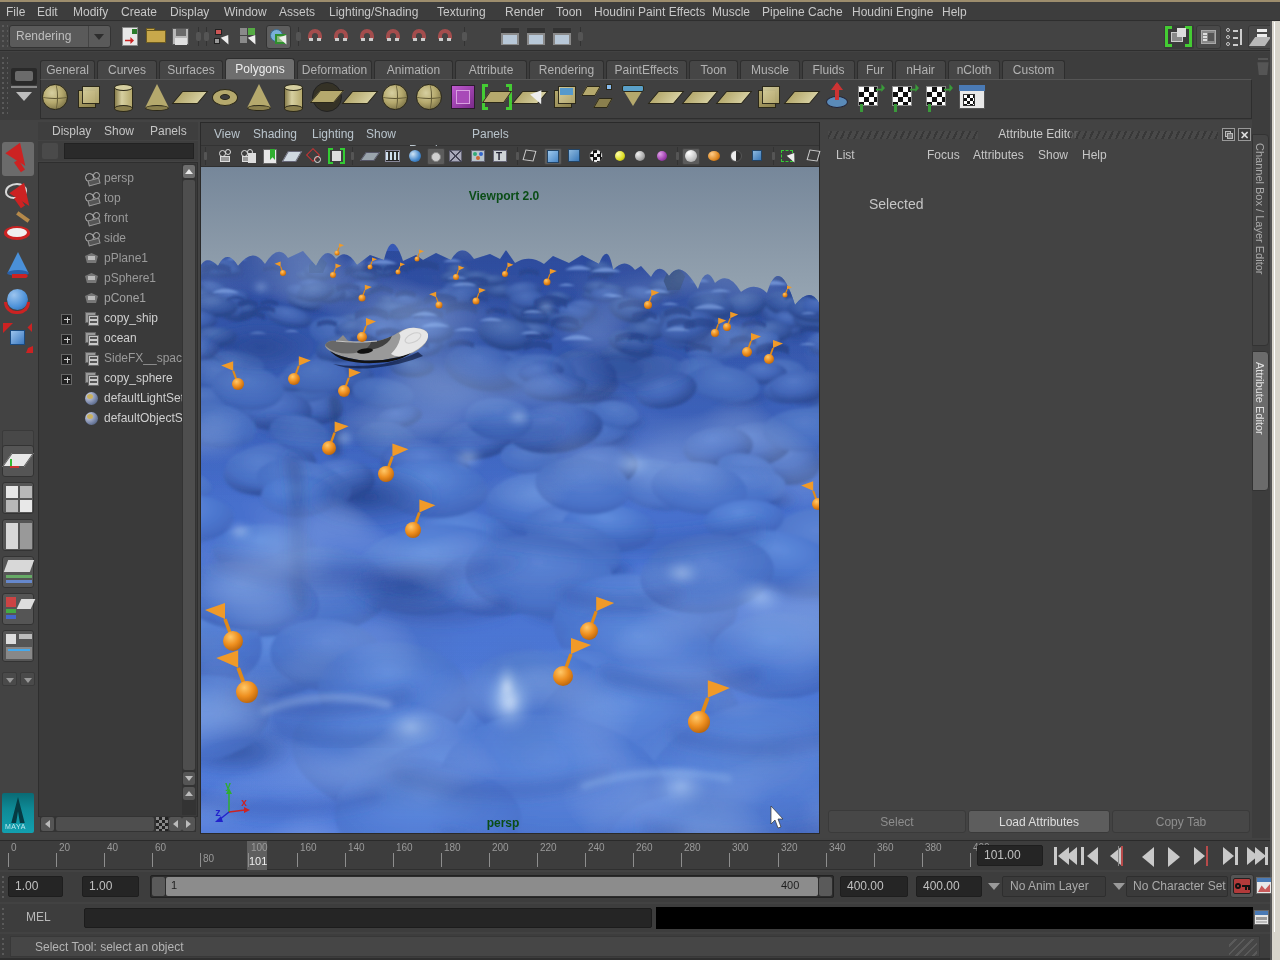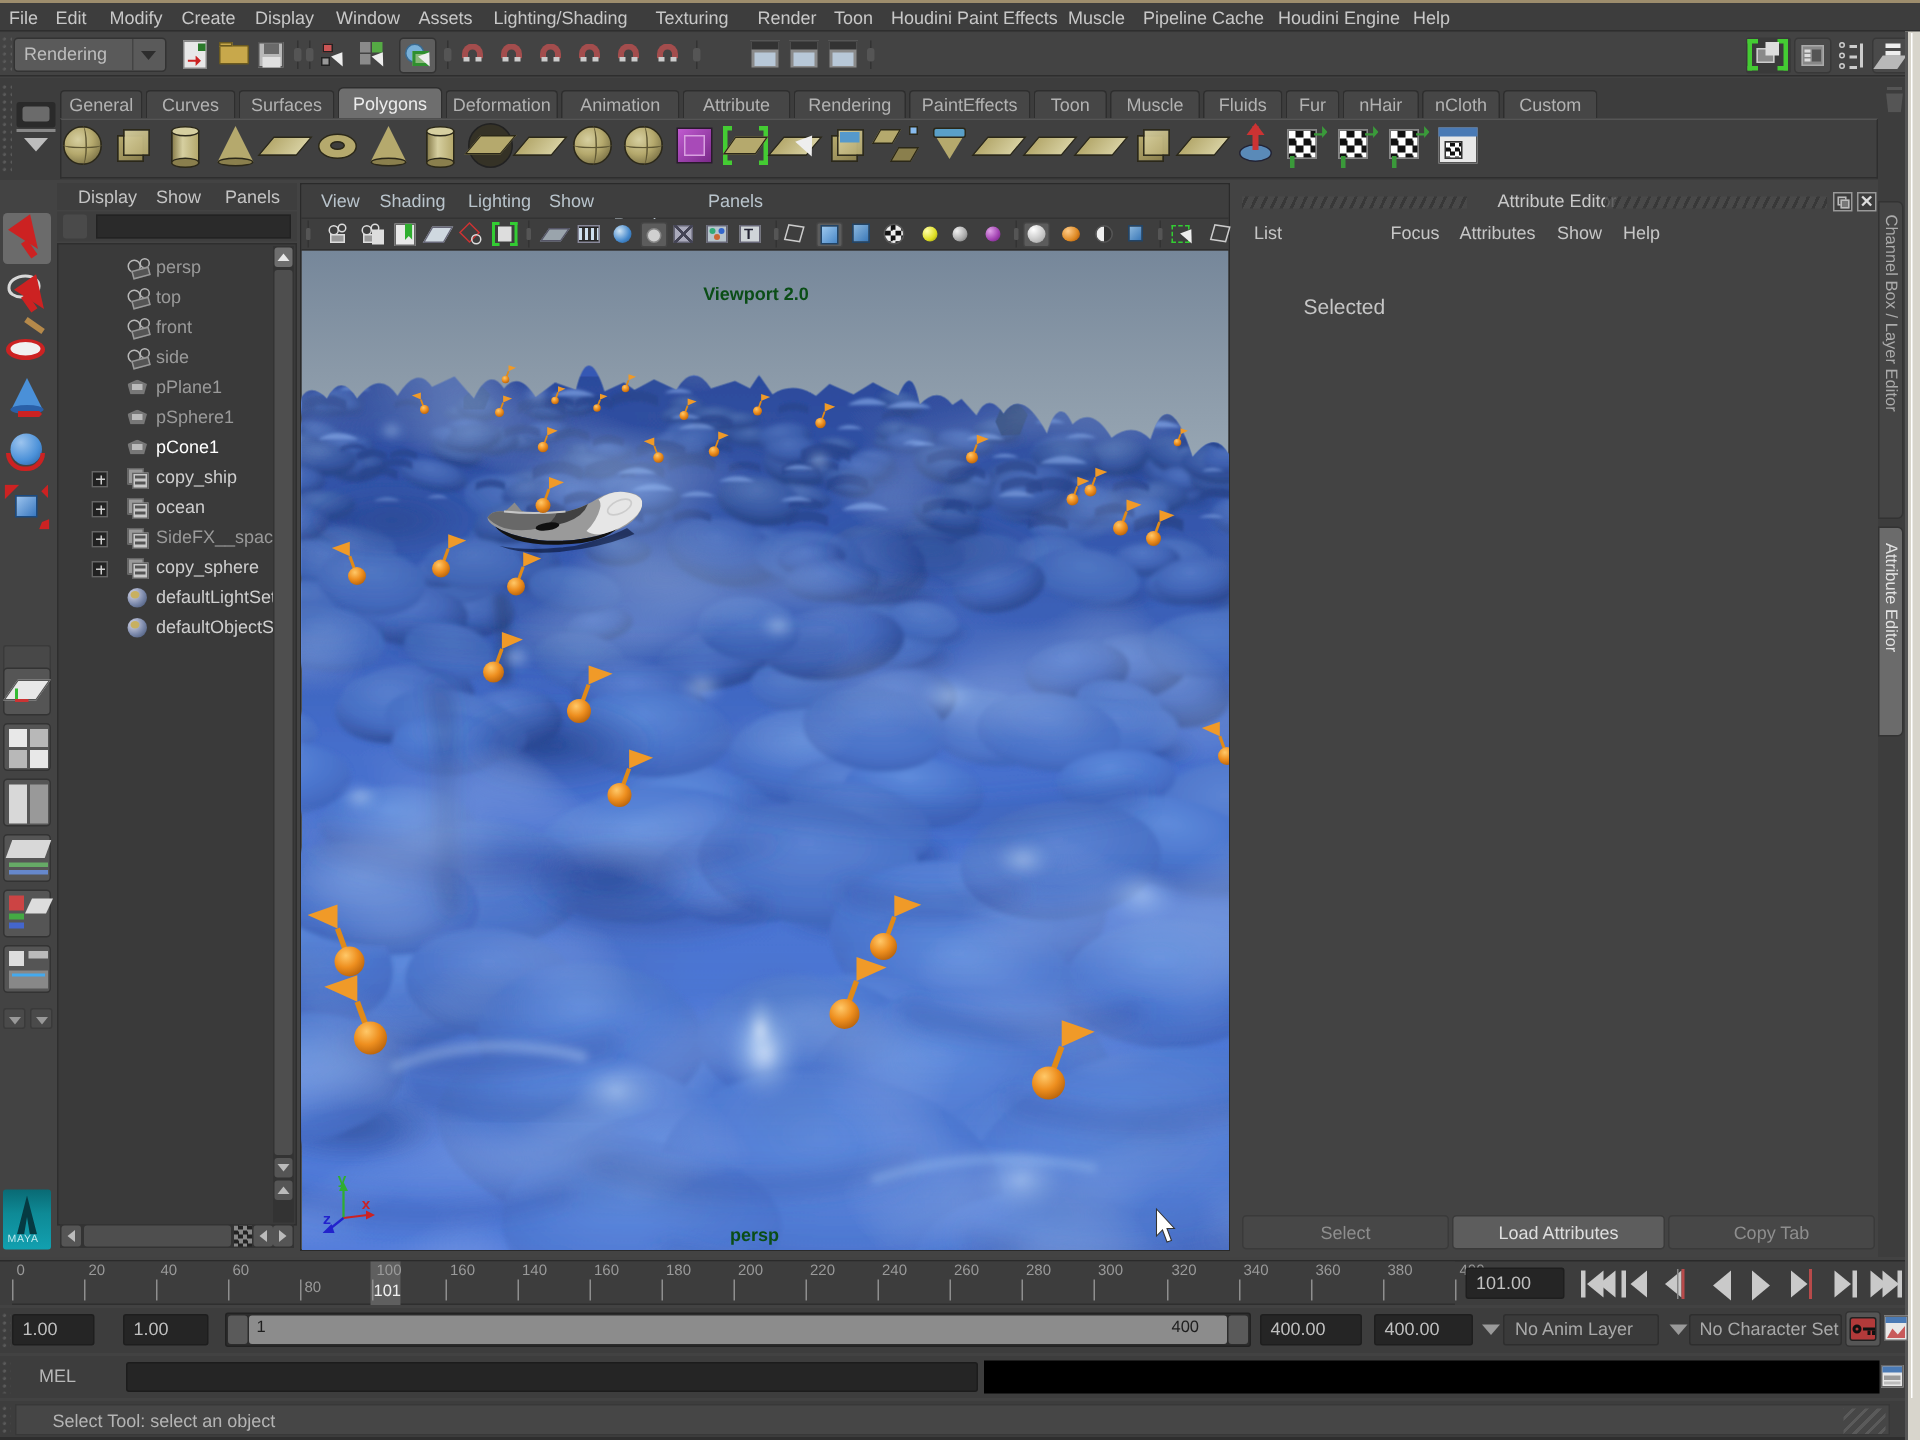"pCone1" div.abs { color: #ffffff -> #a3a3a3 }
